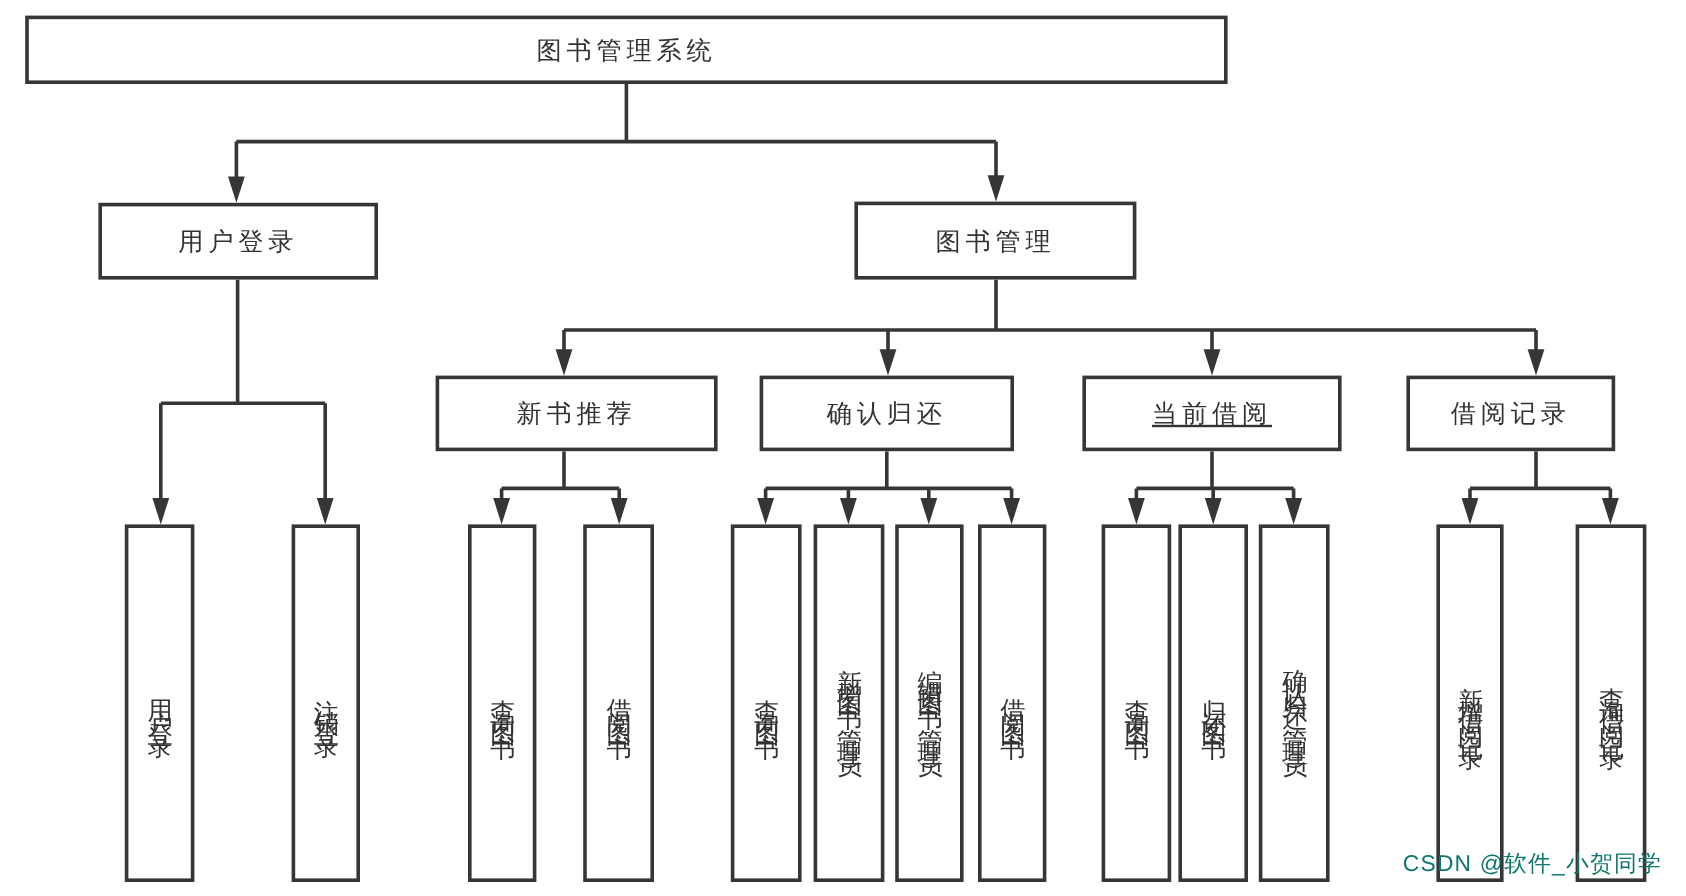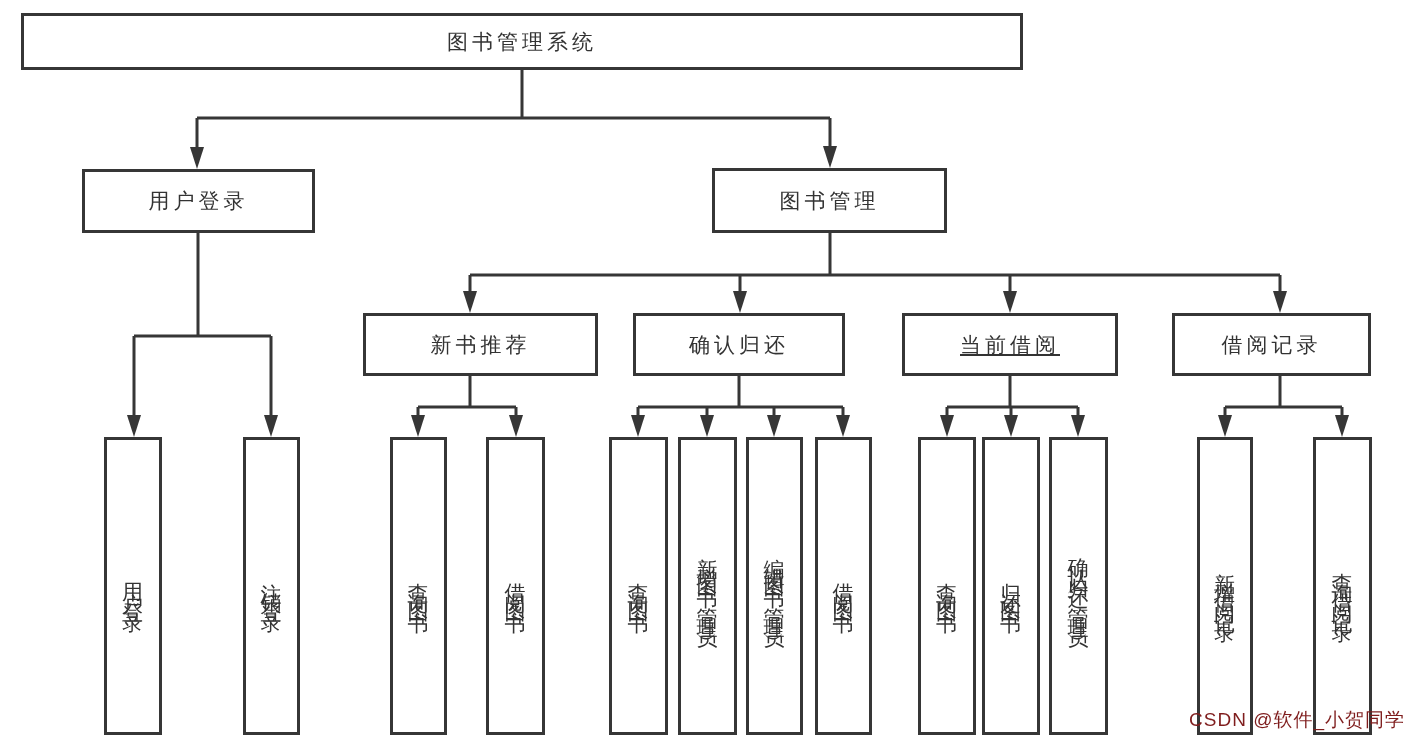"借阅记录" div.node { width: 199px -> 174px }
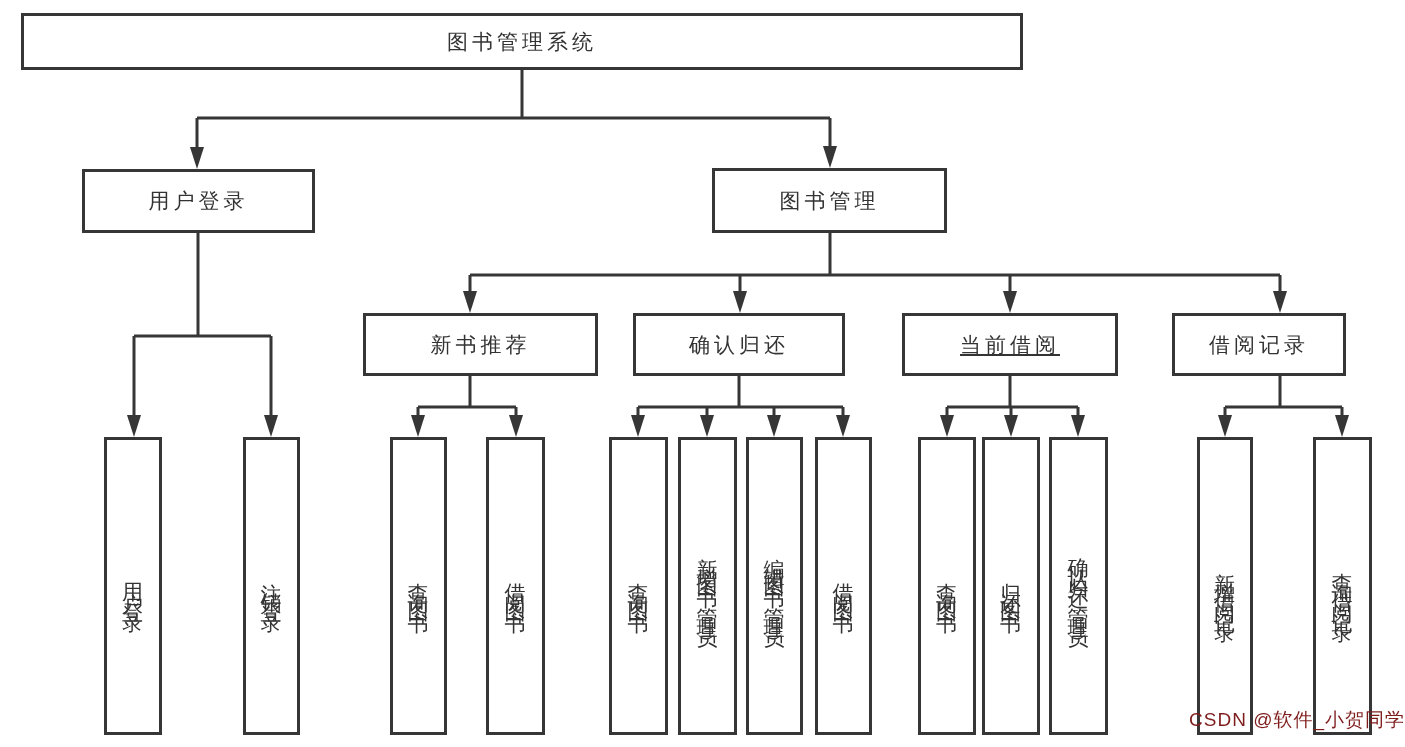"CSDN @软件_小贺同学" .watermark { color: #7f1d1d -> #0f766e; right: 0 -> 20px }
